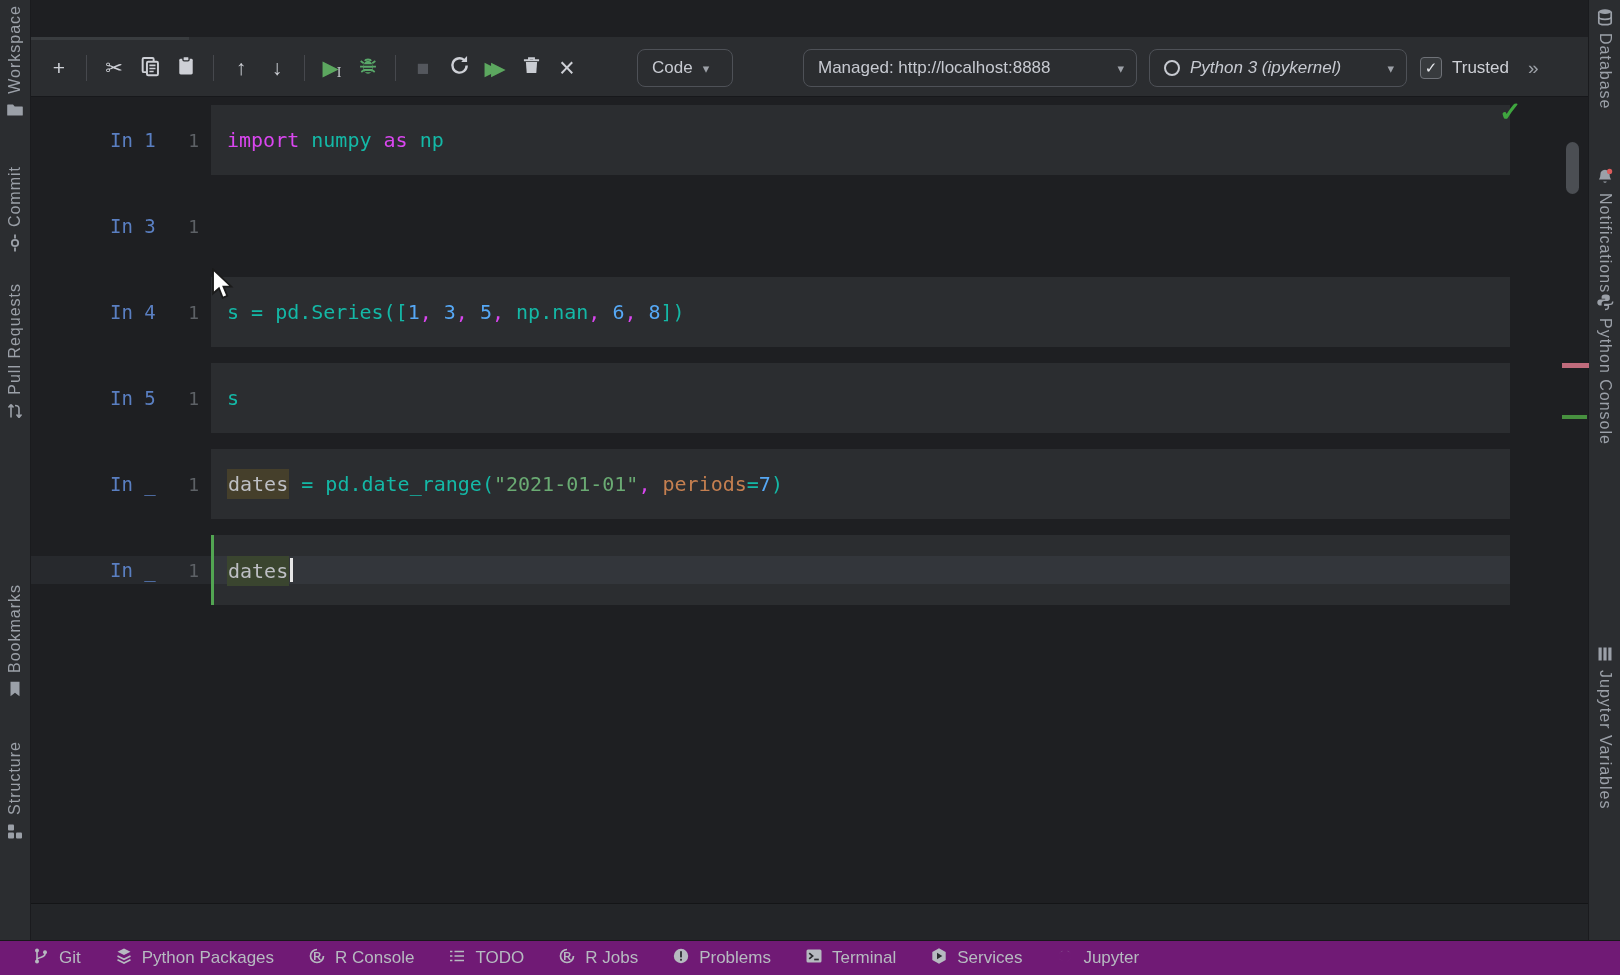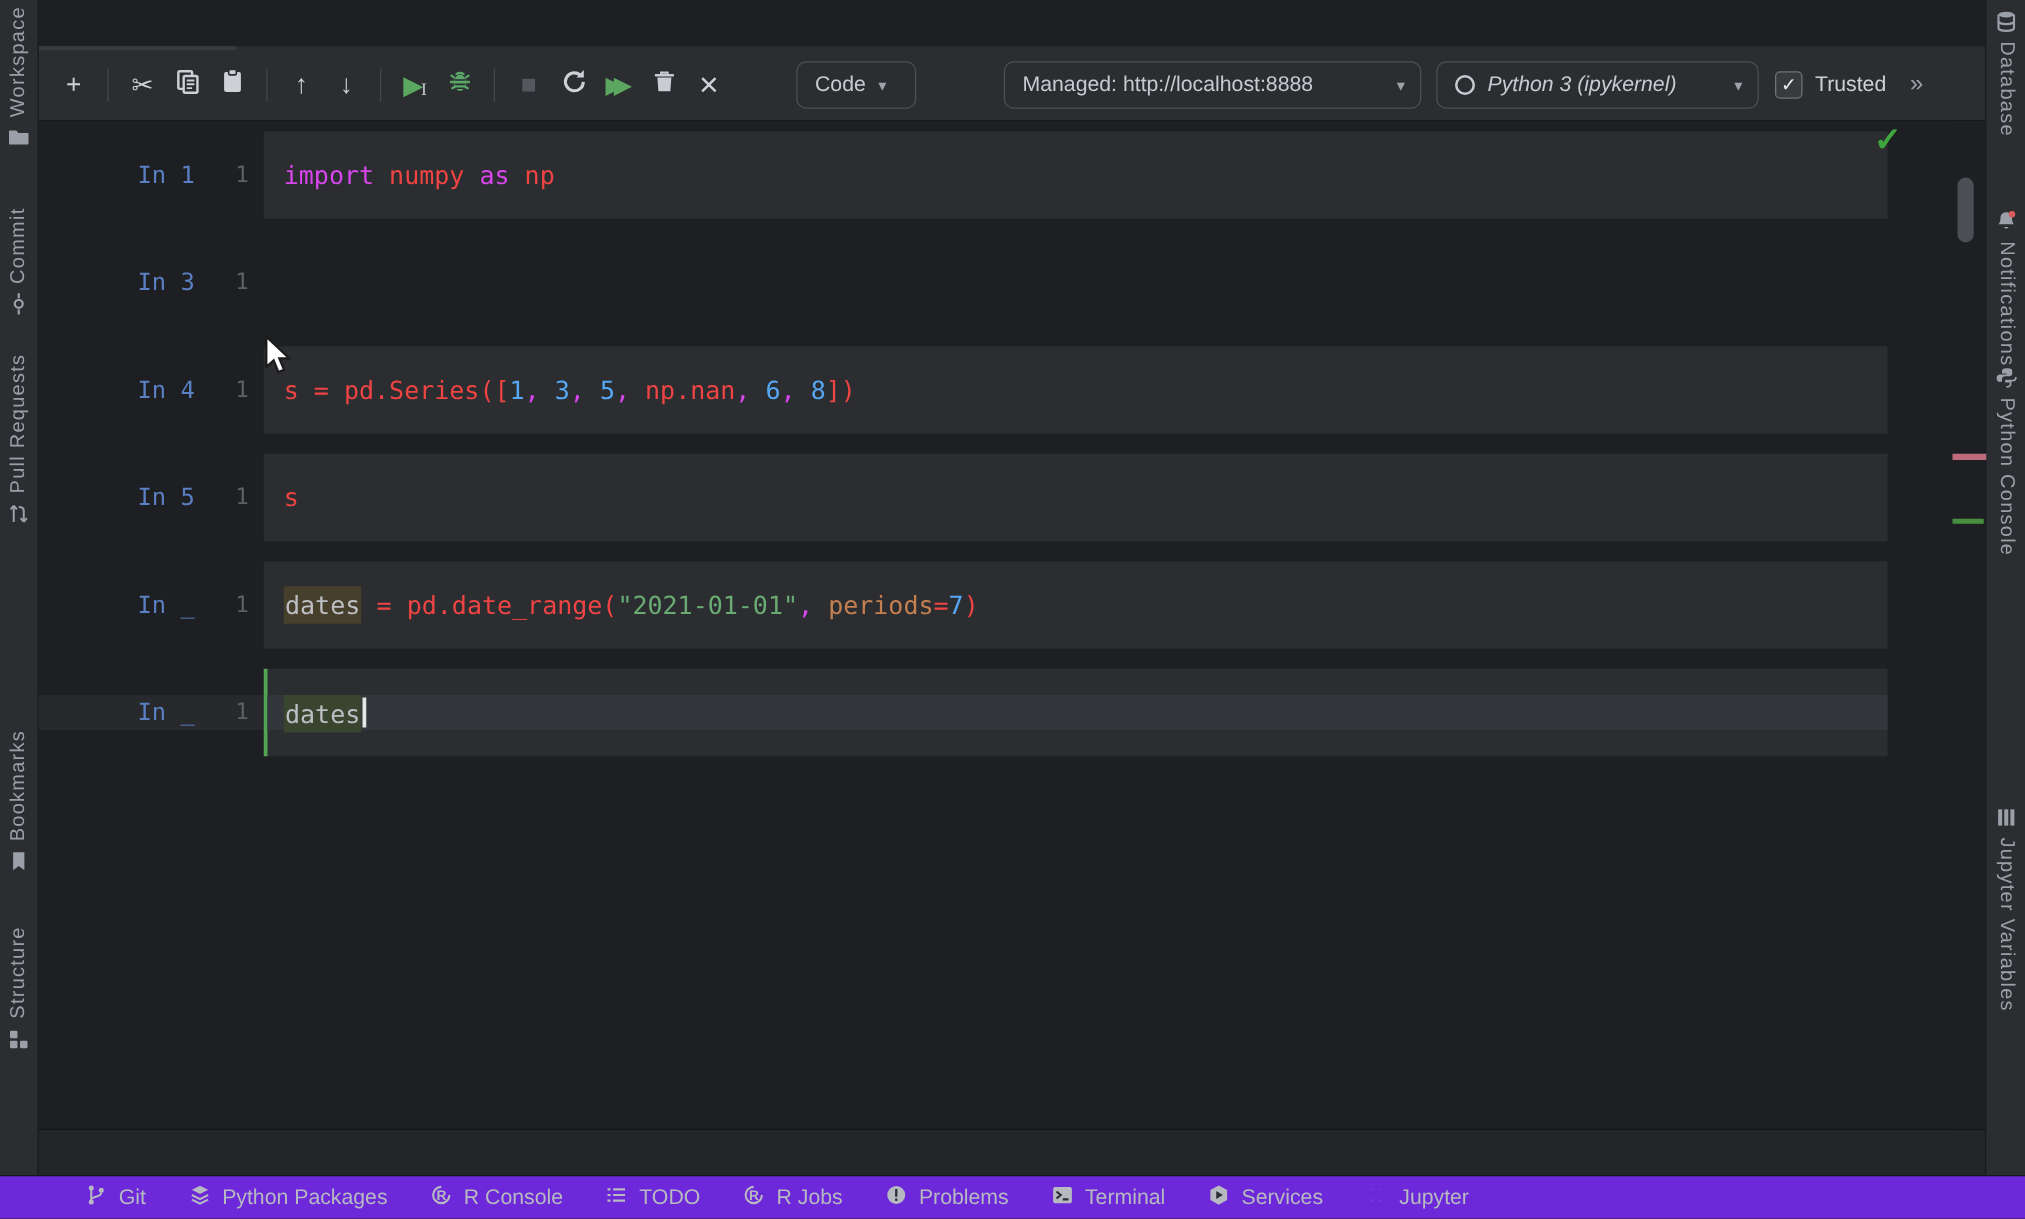"numpy" .tok-txt { color: #ef4444 -> #14b8a6 }
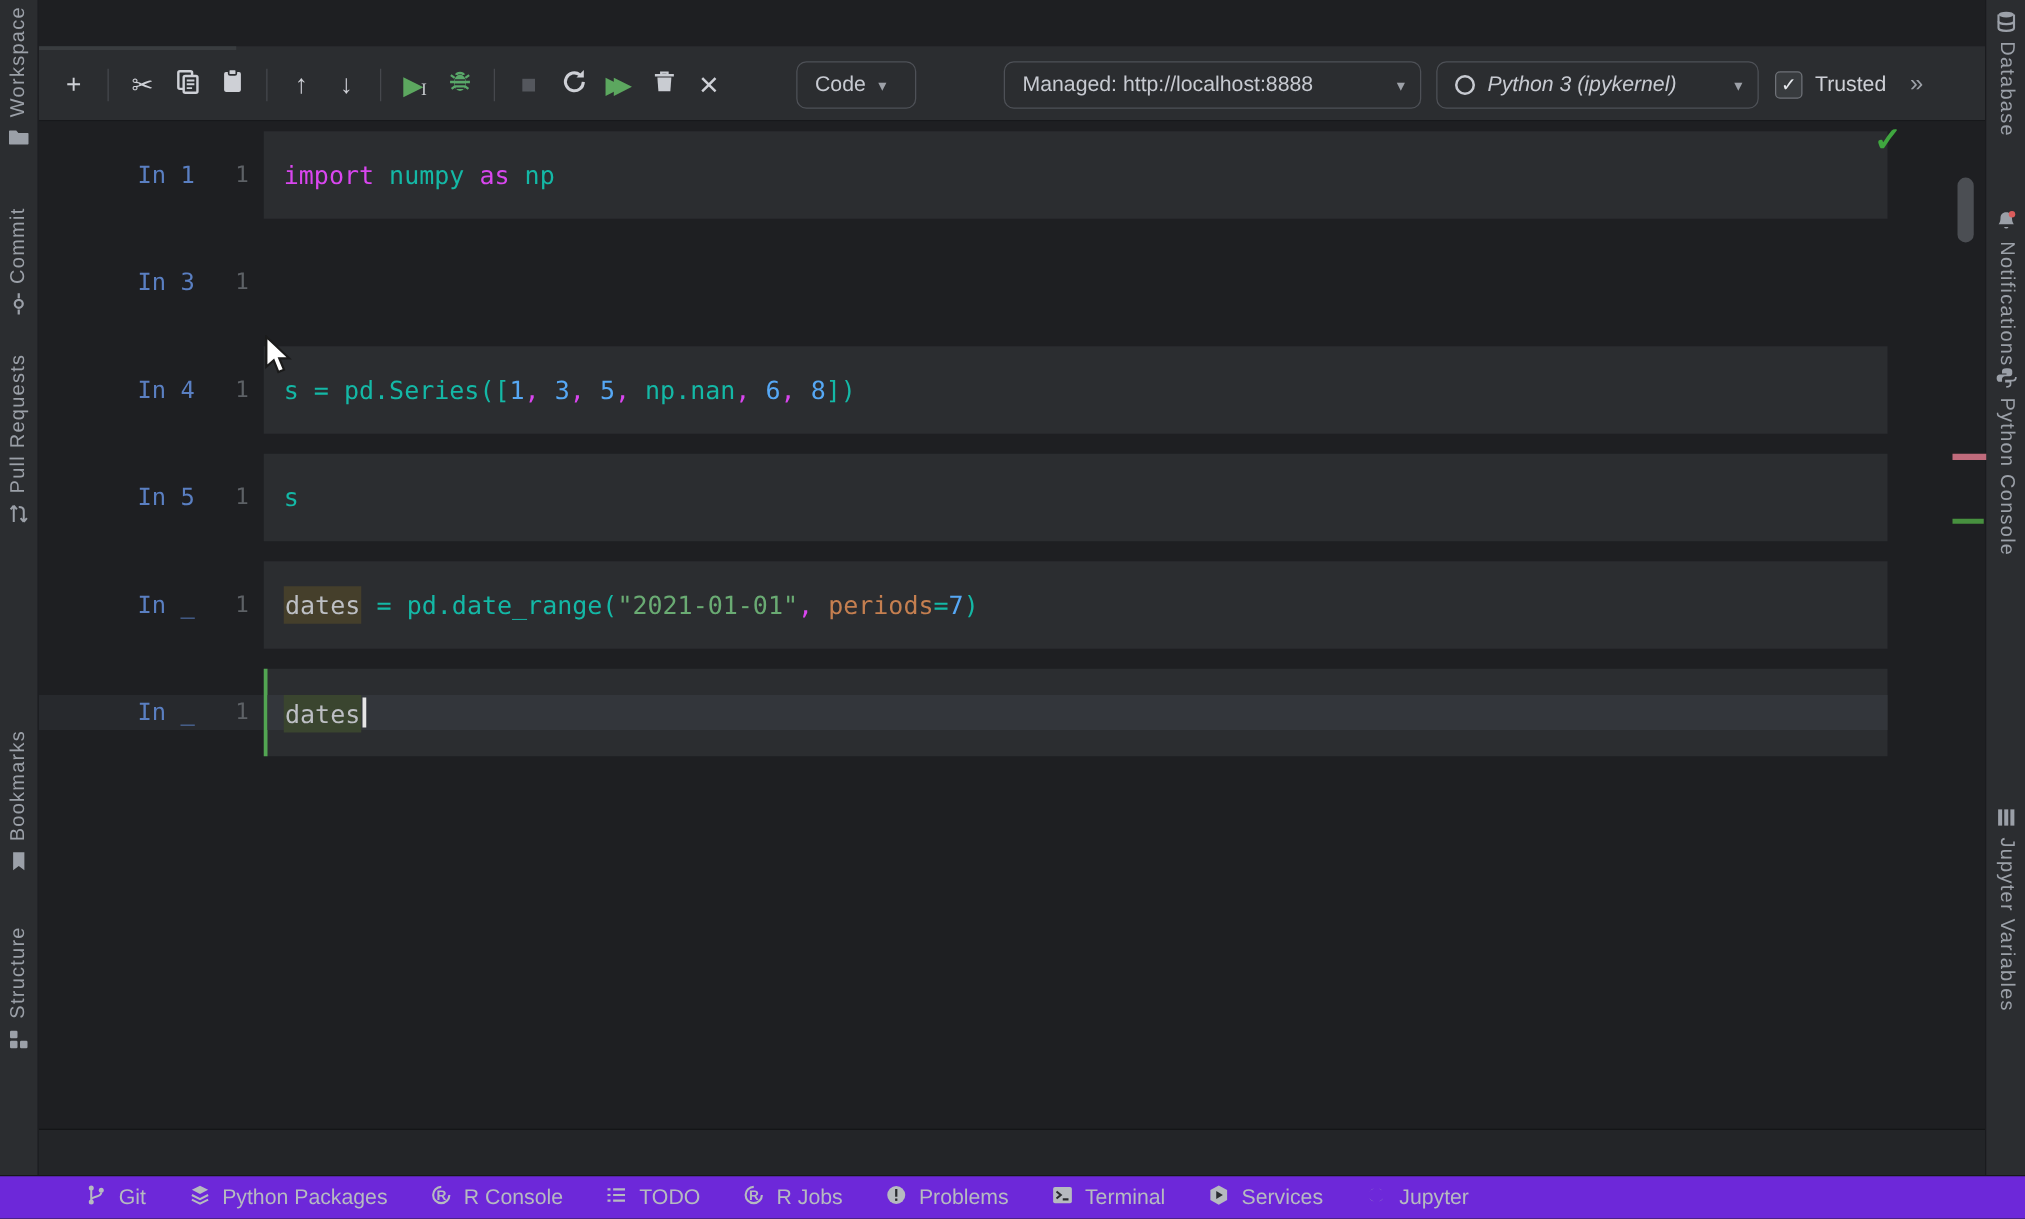"Git" .status-bar { background: #6d28d9 -> #701a75; padding-left: 68px -> 32px }
